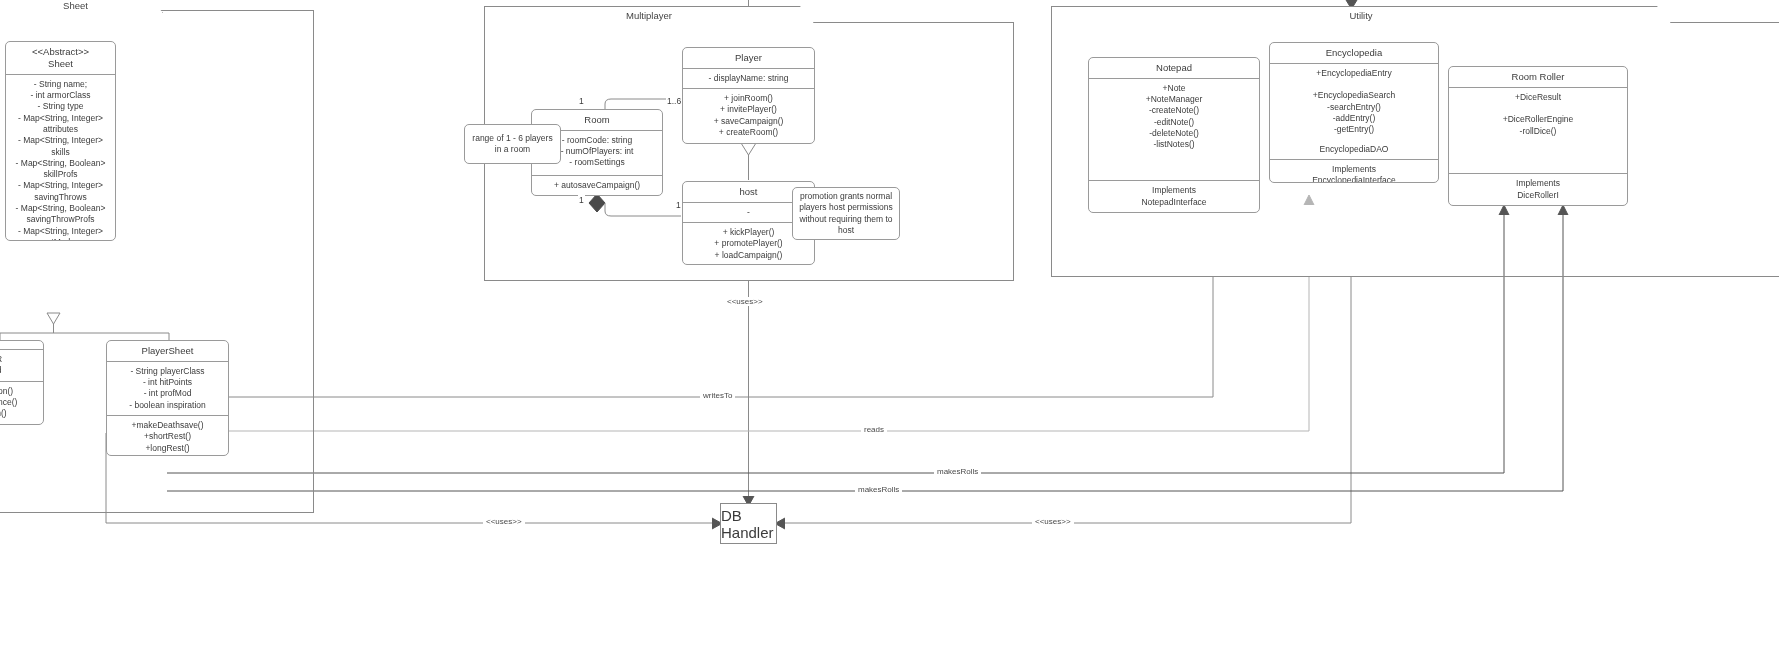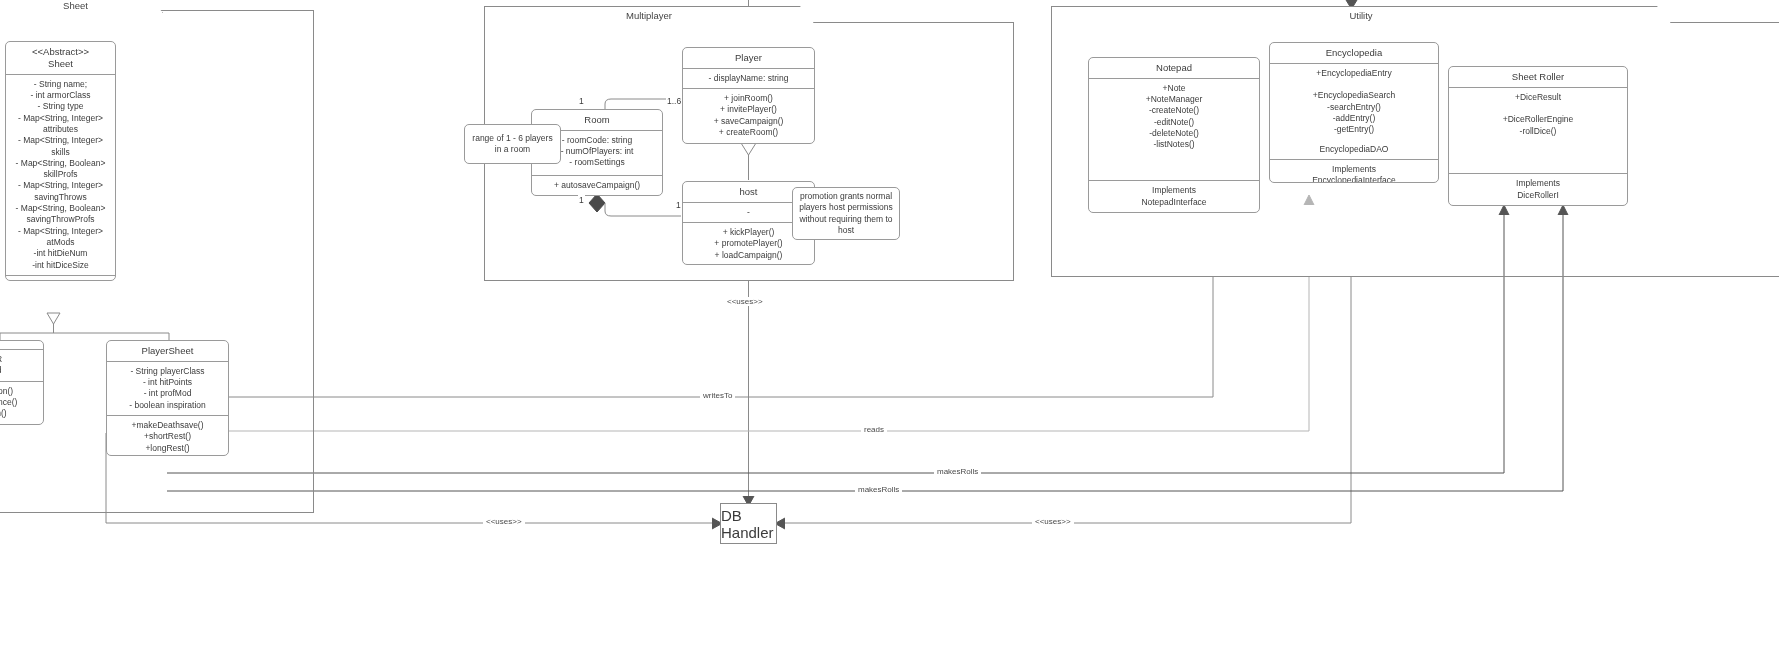"<<Abstract>>" div.cls { height: 240px -> 200px }
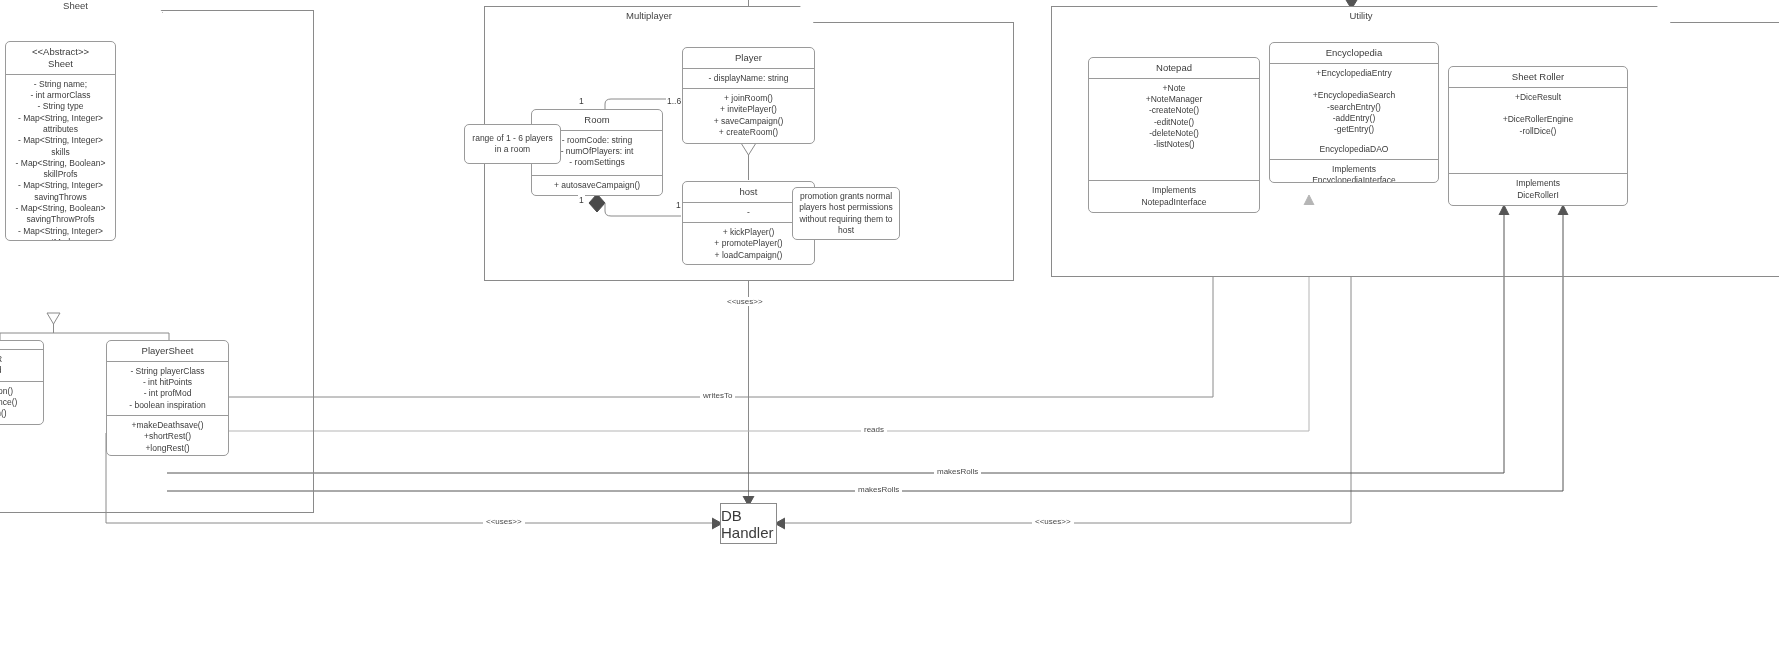"Sheet Roller" div.cls-name { text: Sheet -> Room }
